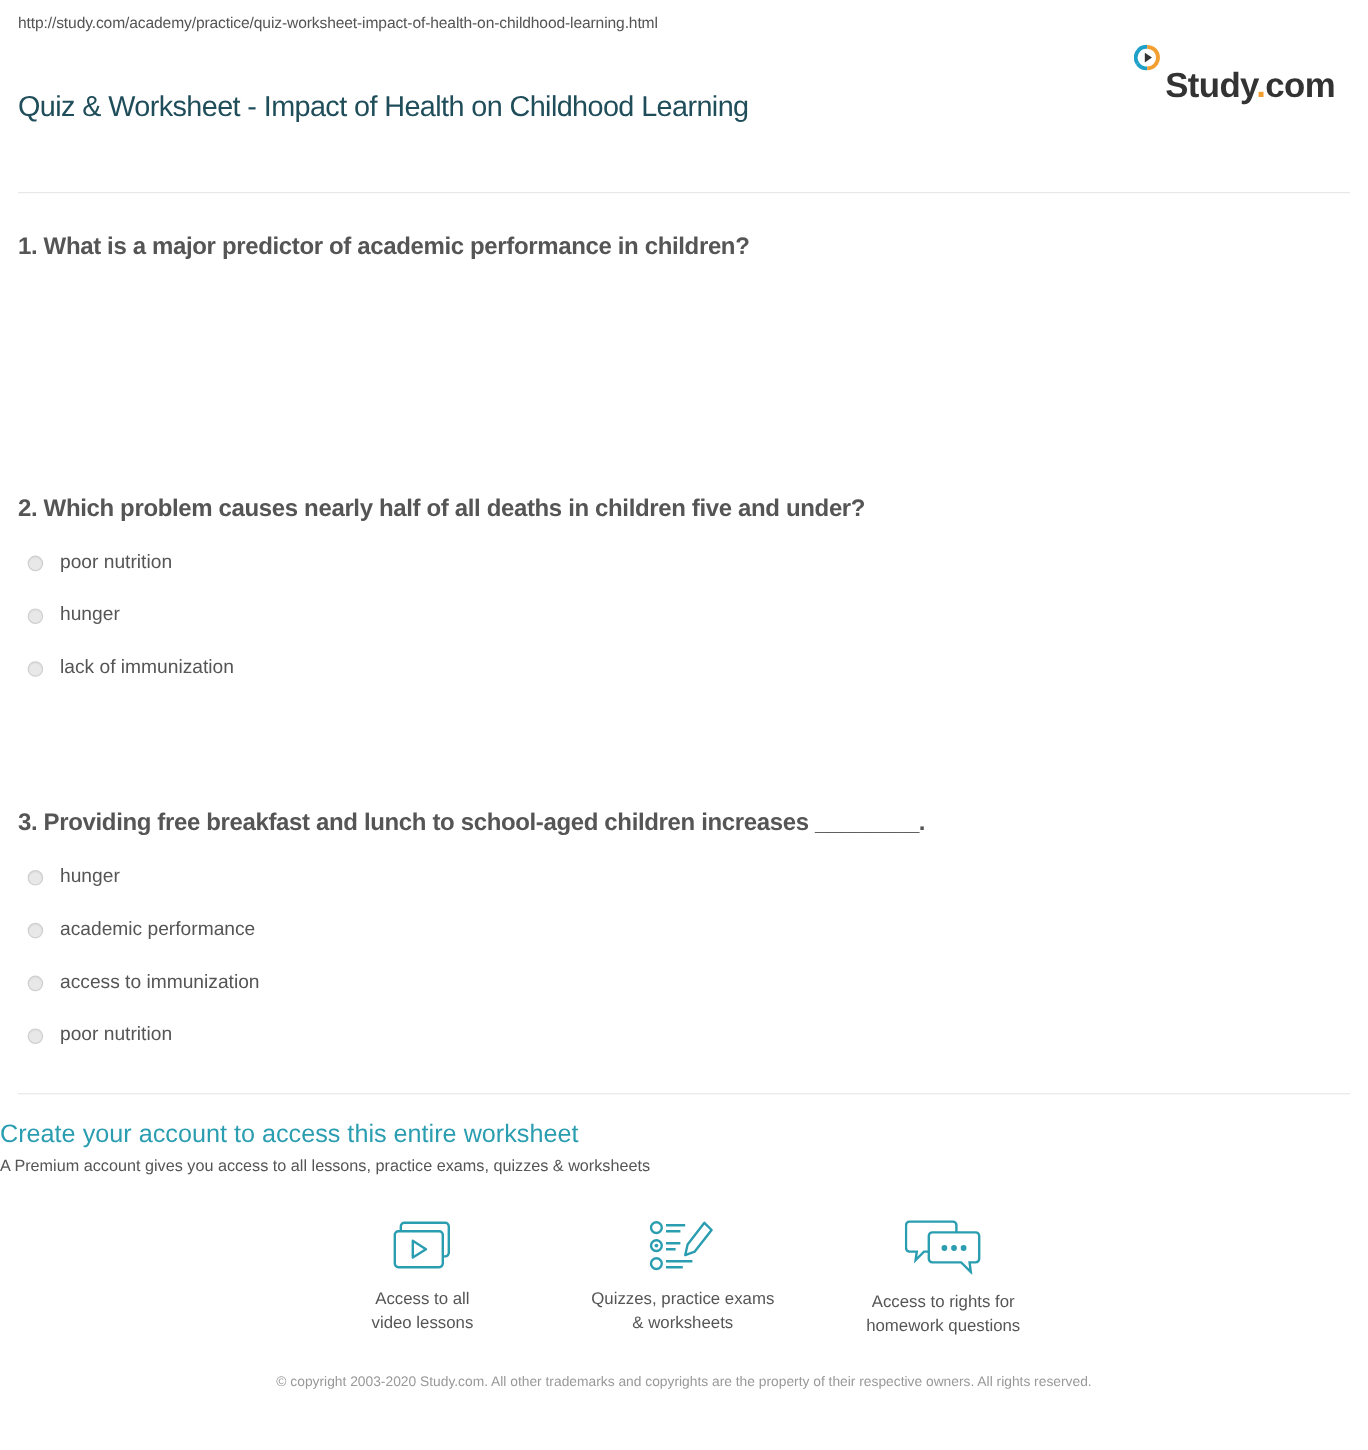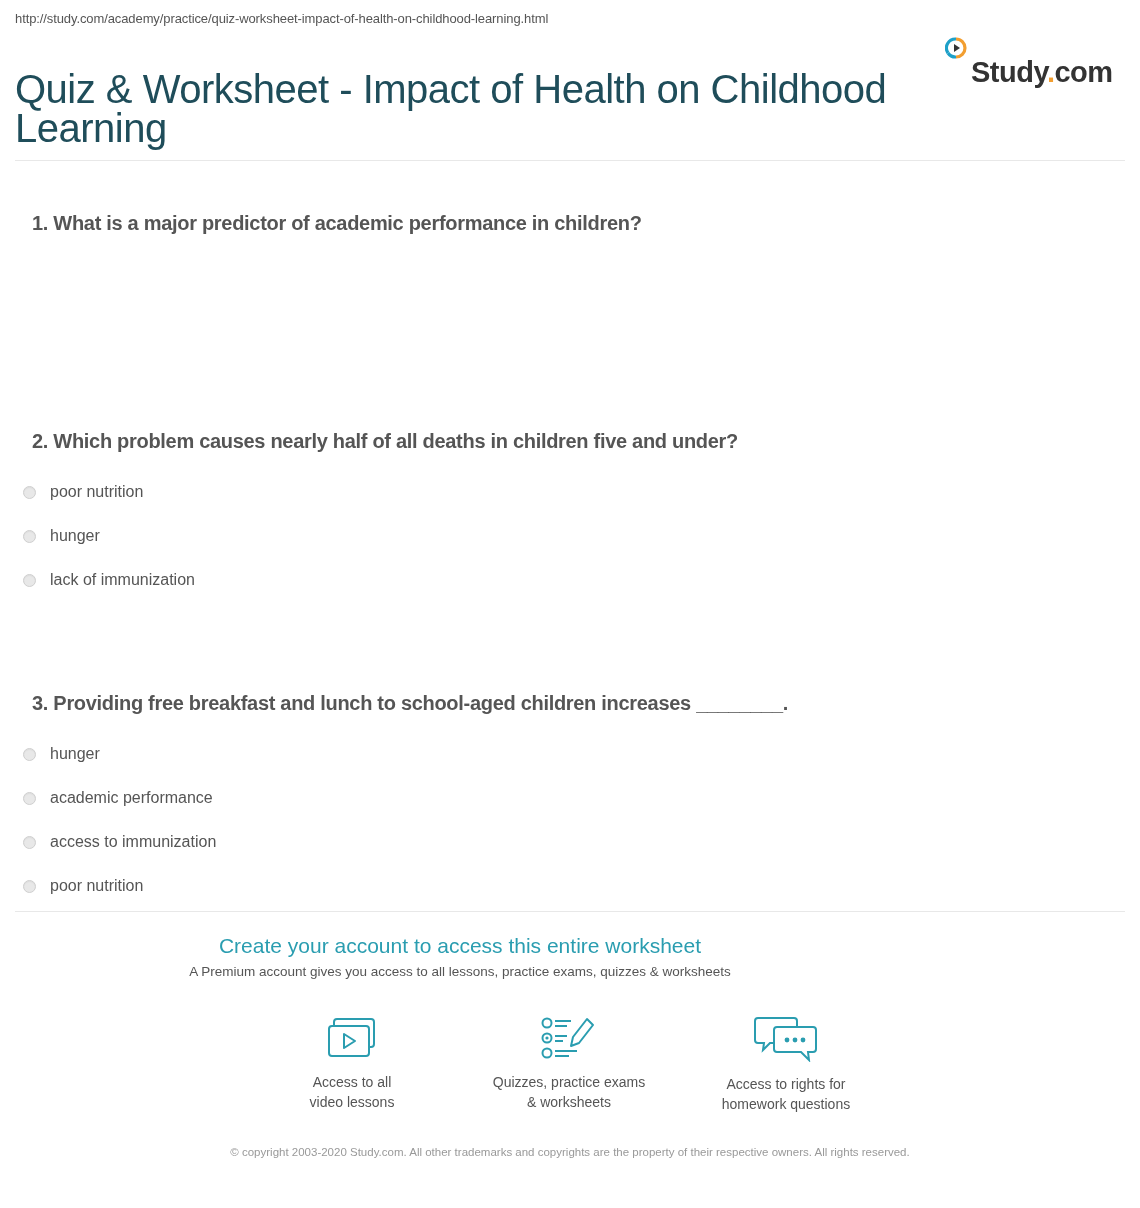"Quiz & Worksheet - Impact" .title { font-size: 40px -> 24px }
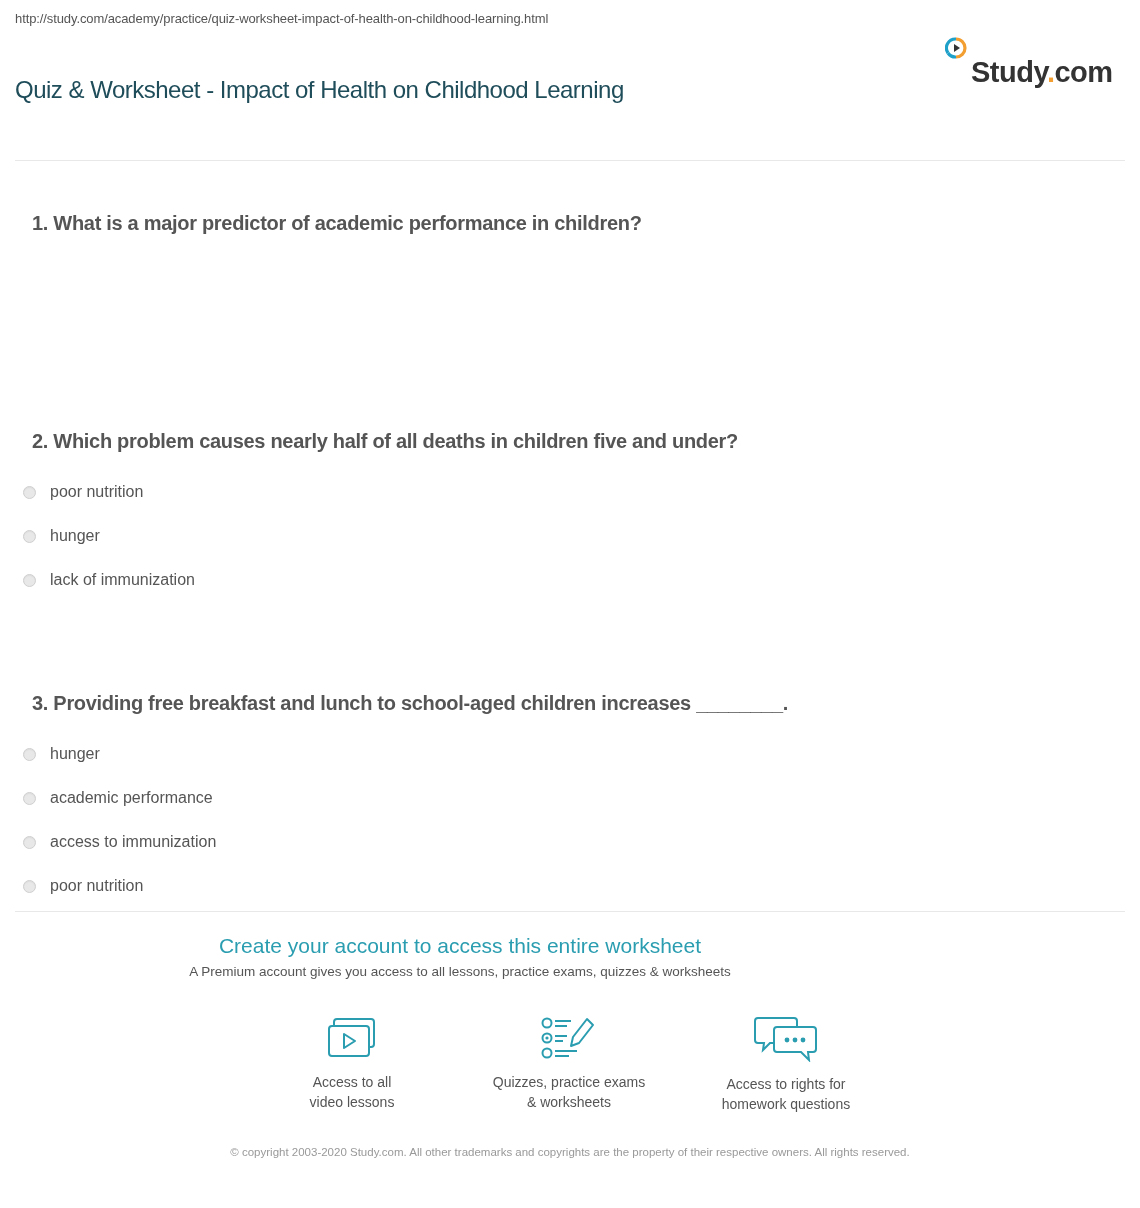"1. What is a major" .q-text { margin: 17px -> 0 }
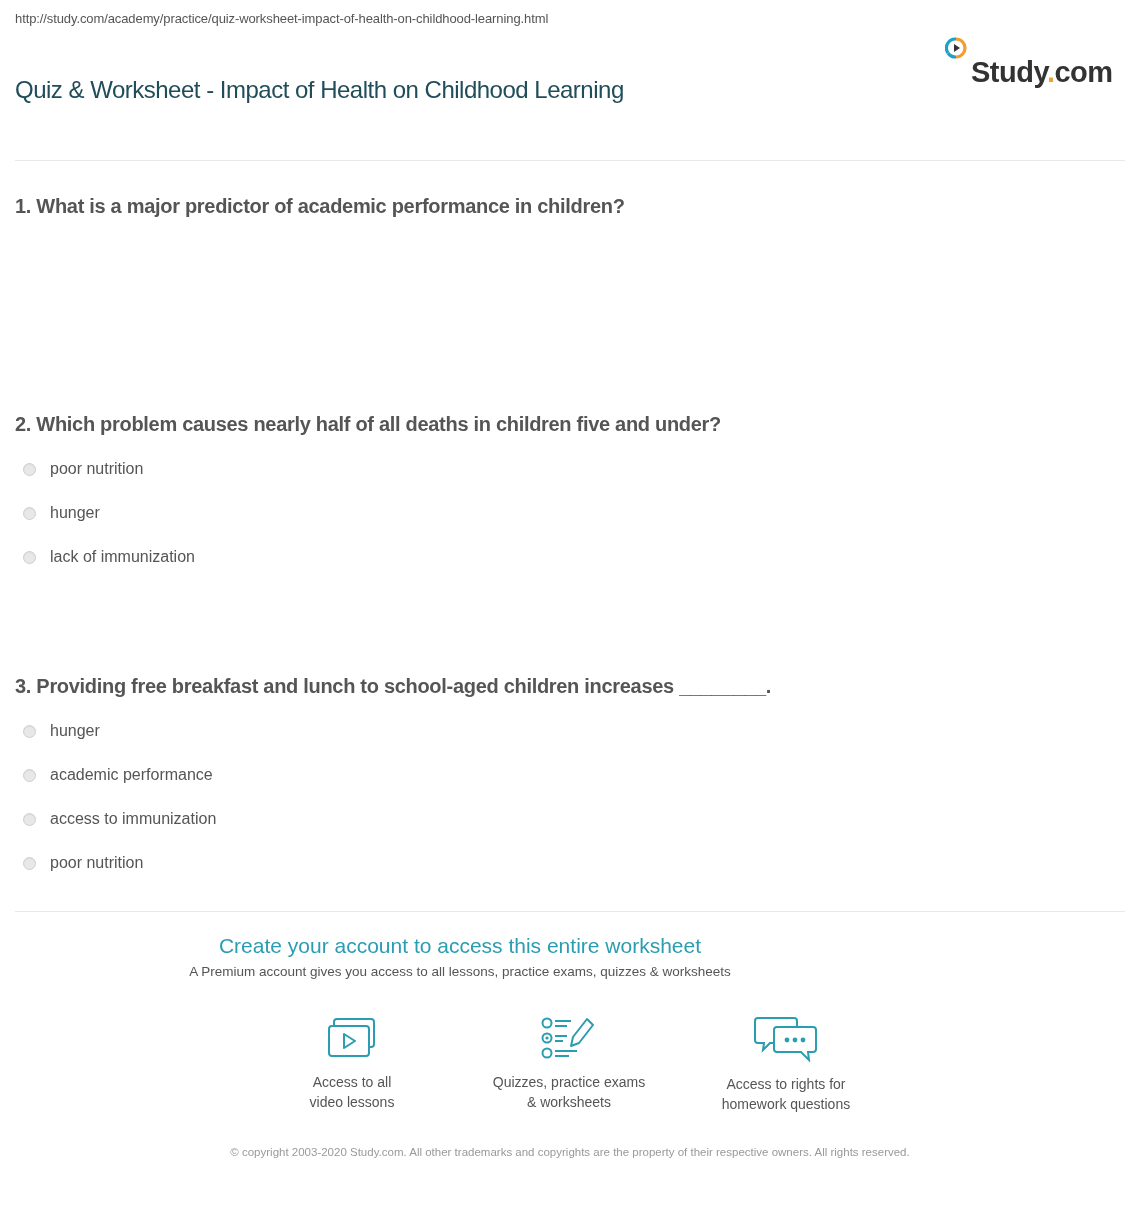"Create your account to access" .cta { text-align: center -> none }
